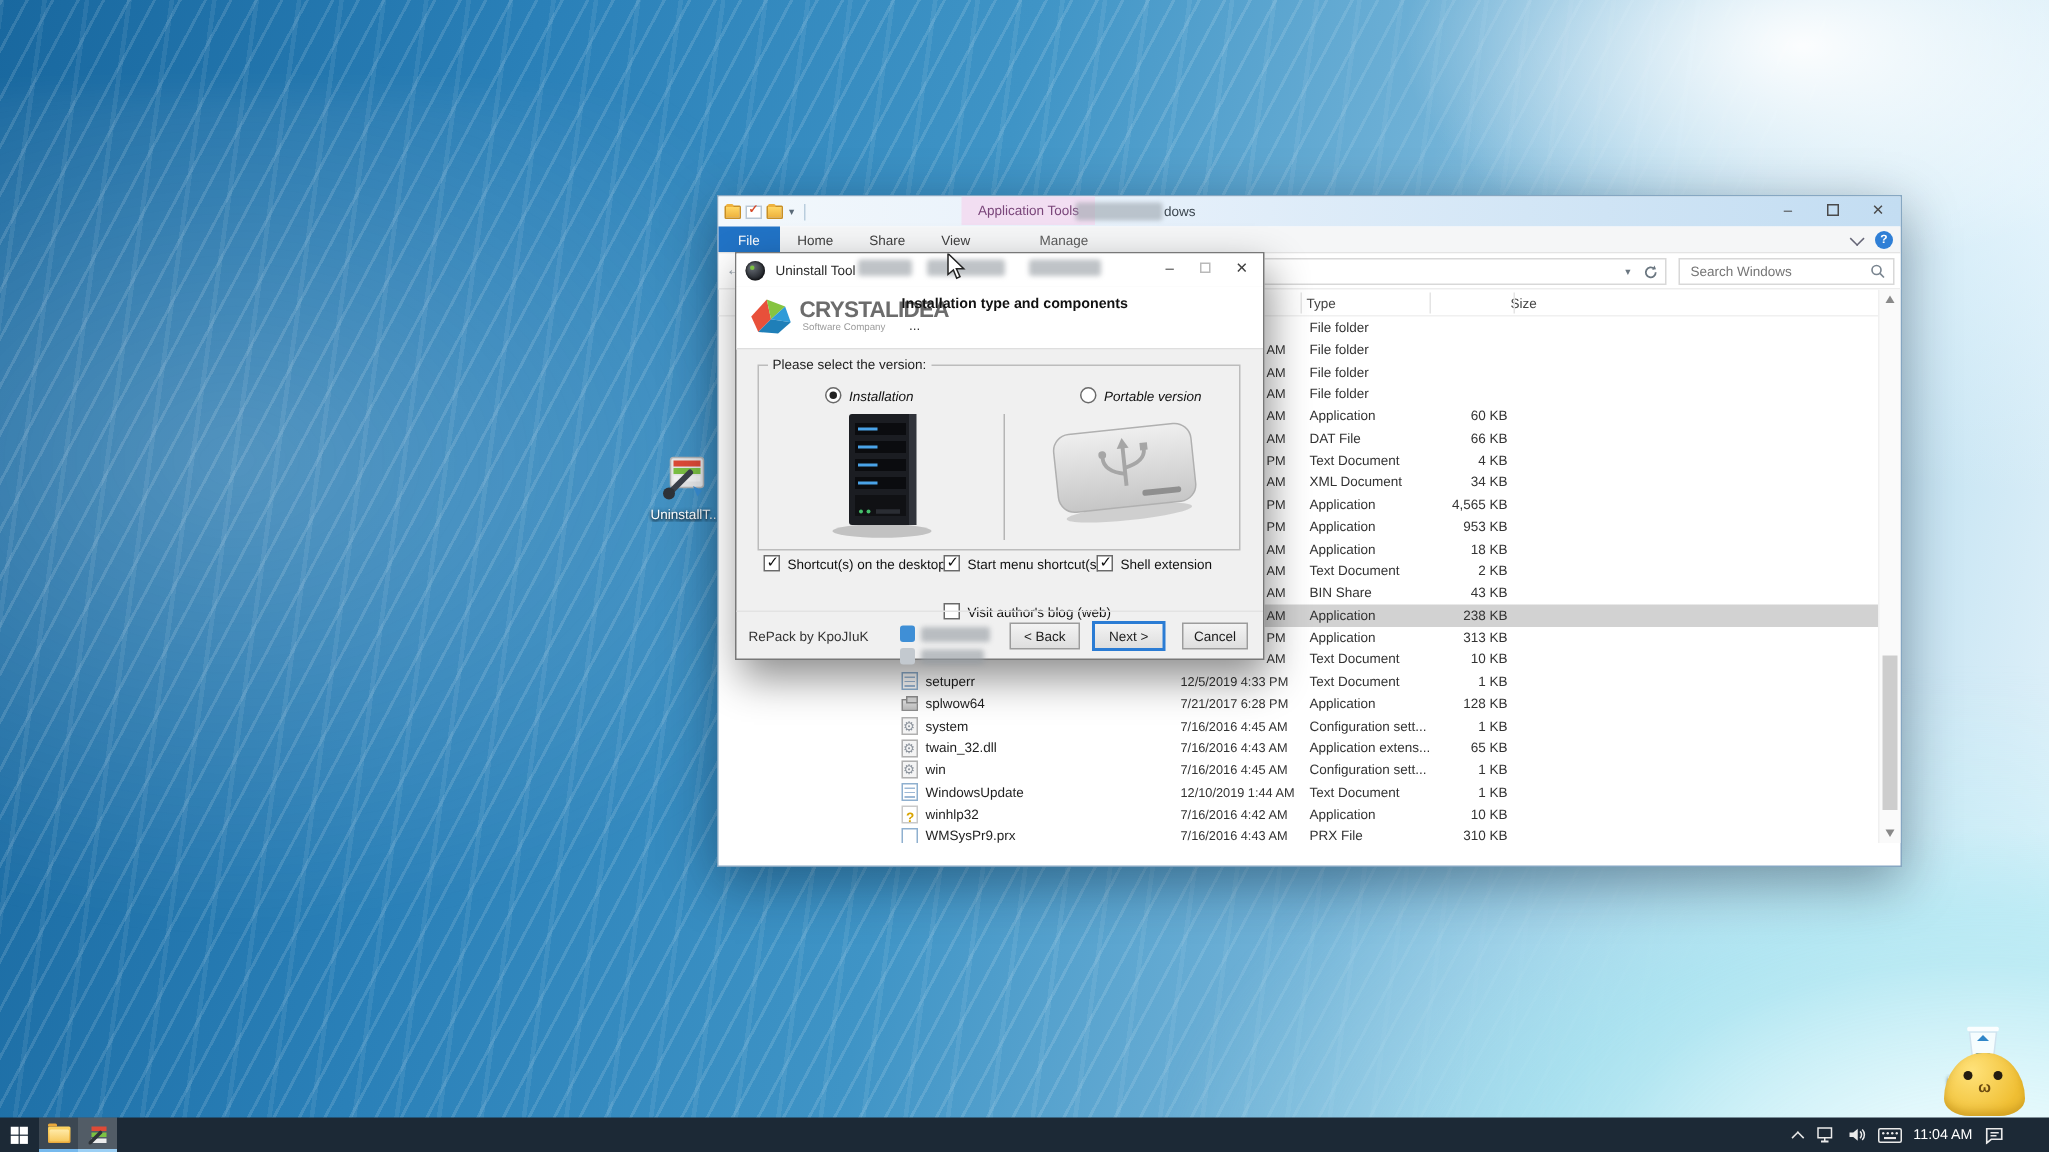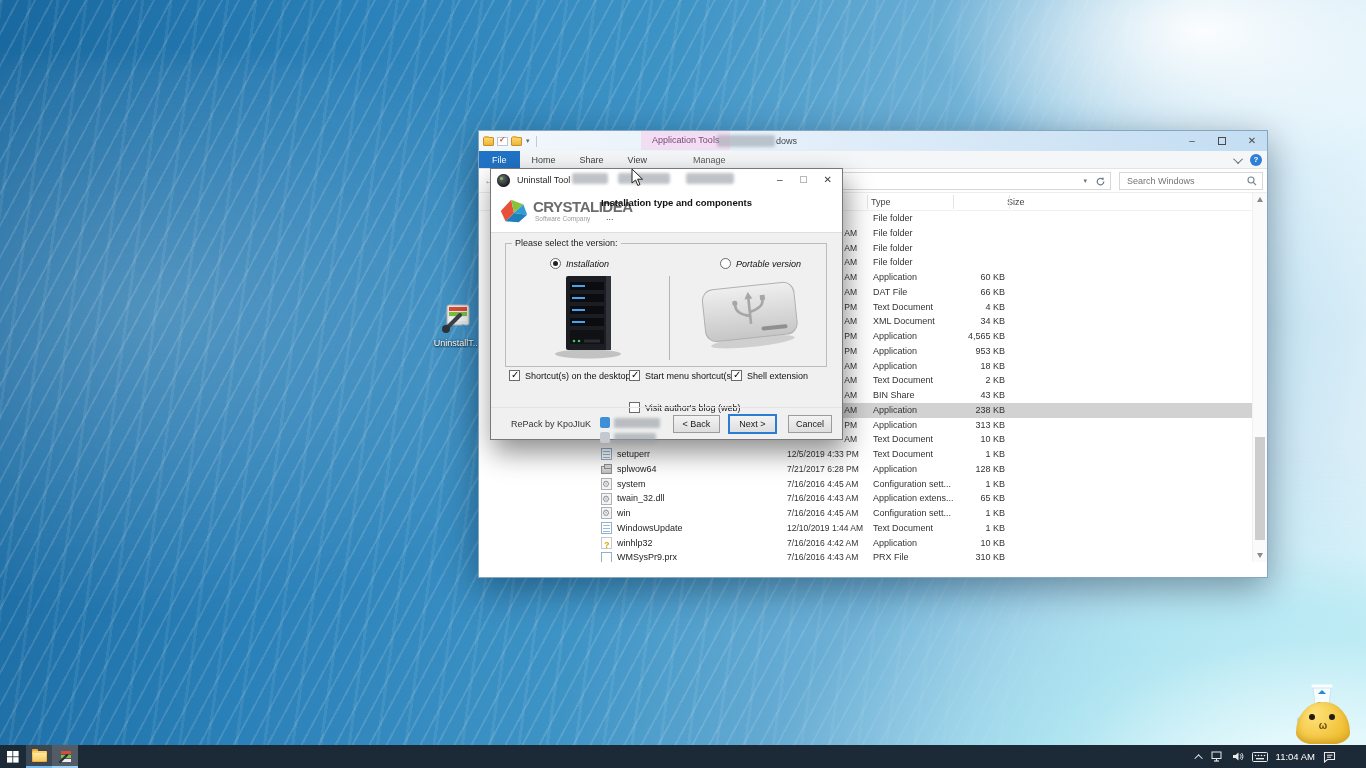"RePack by KpoJIuK" .repack { margin-left: 12px -> none }
